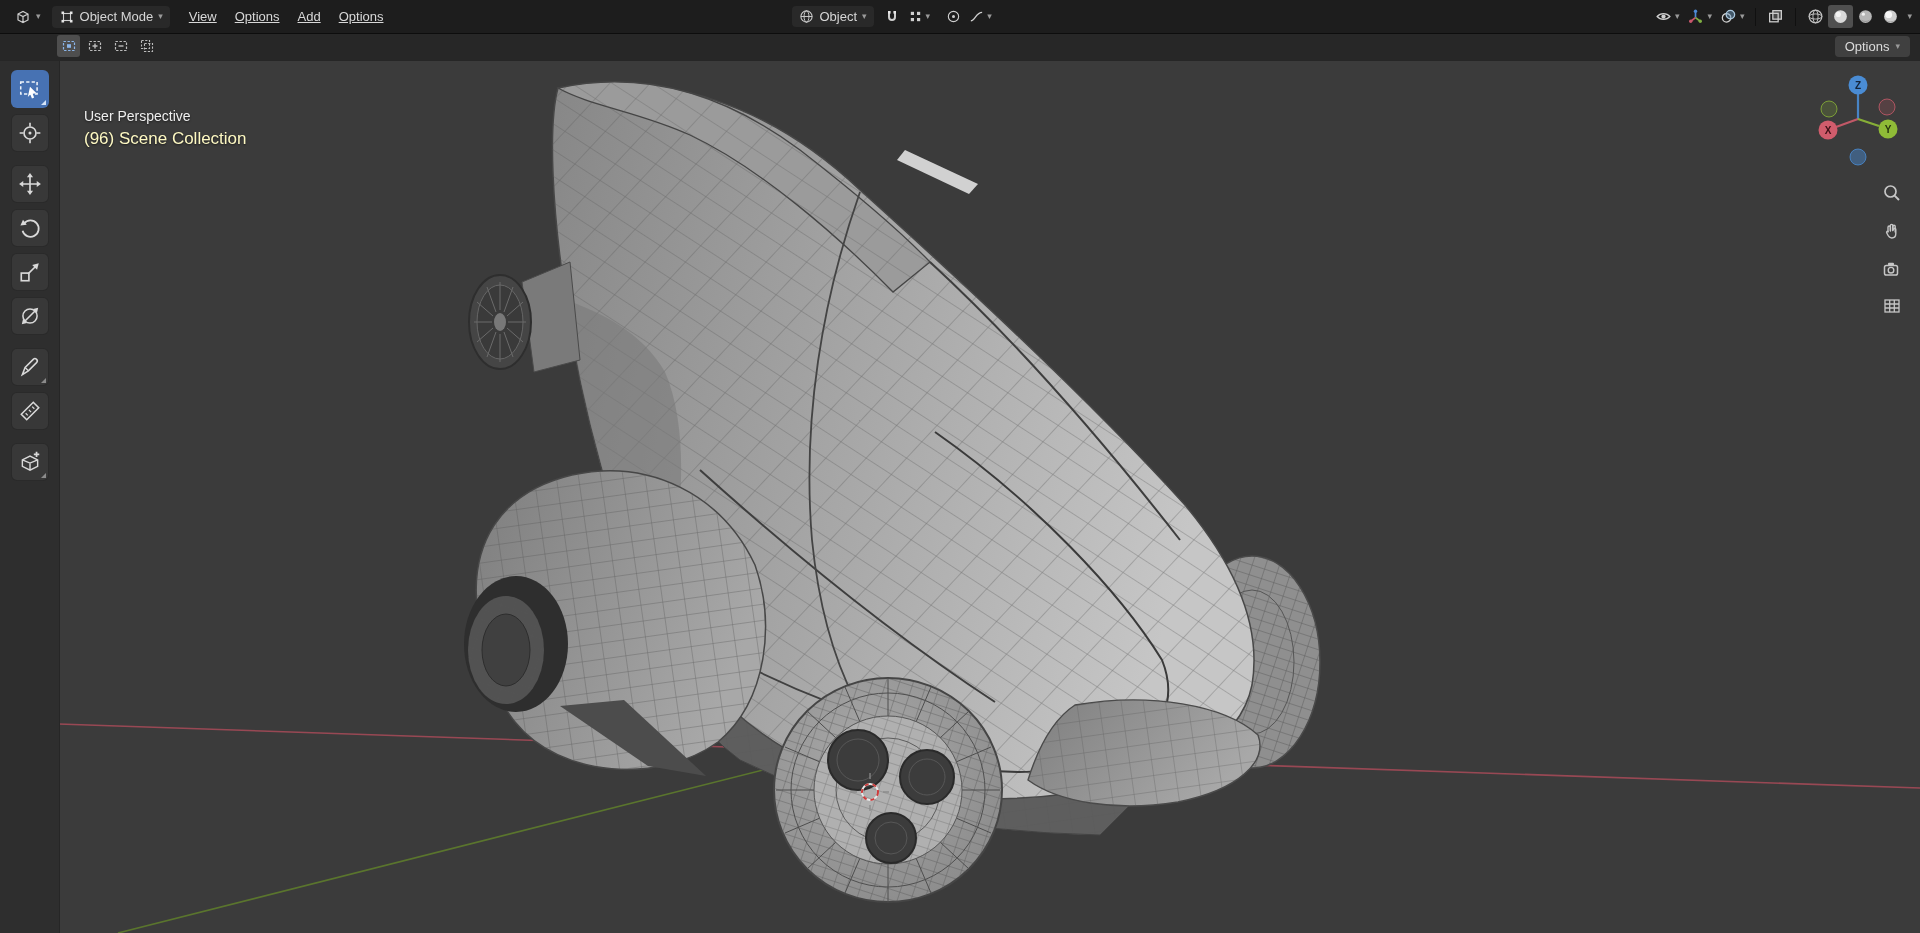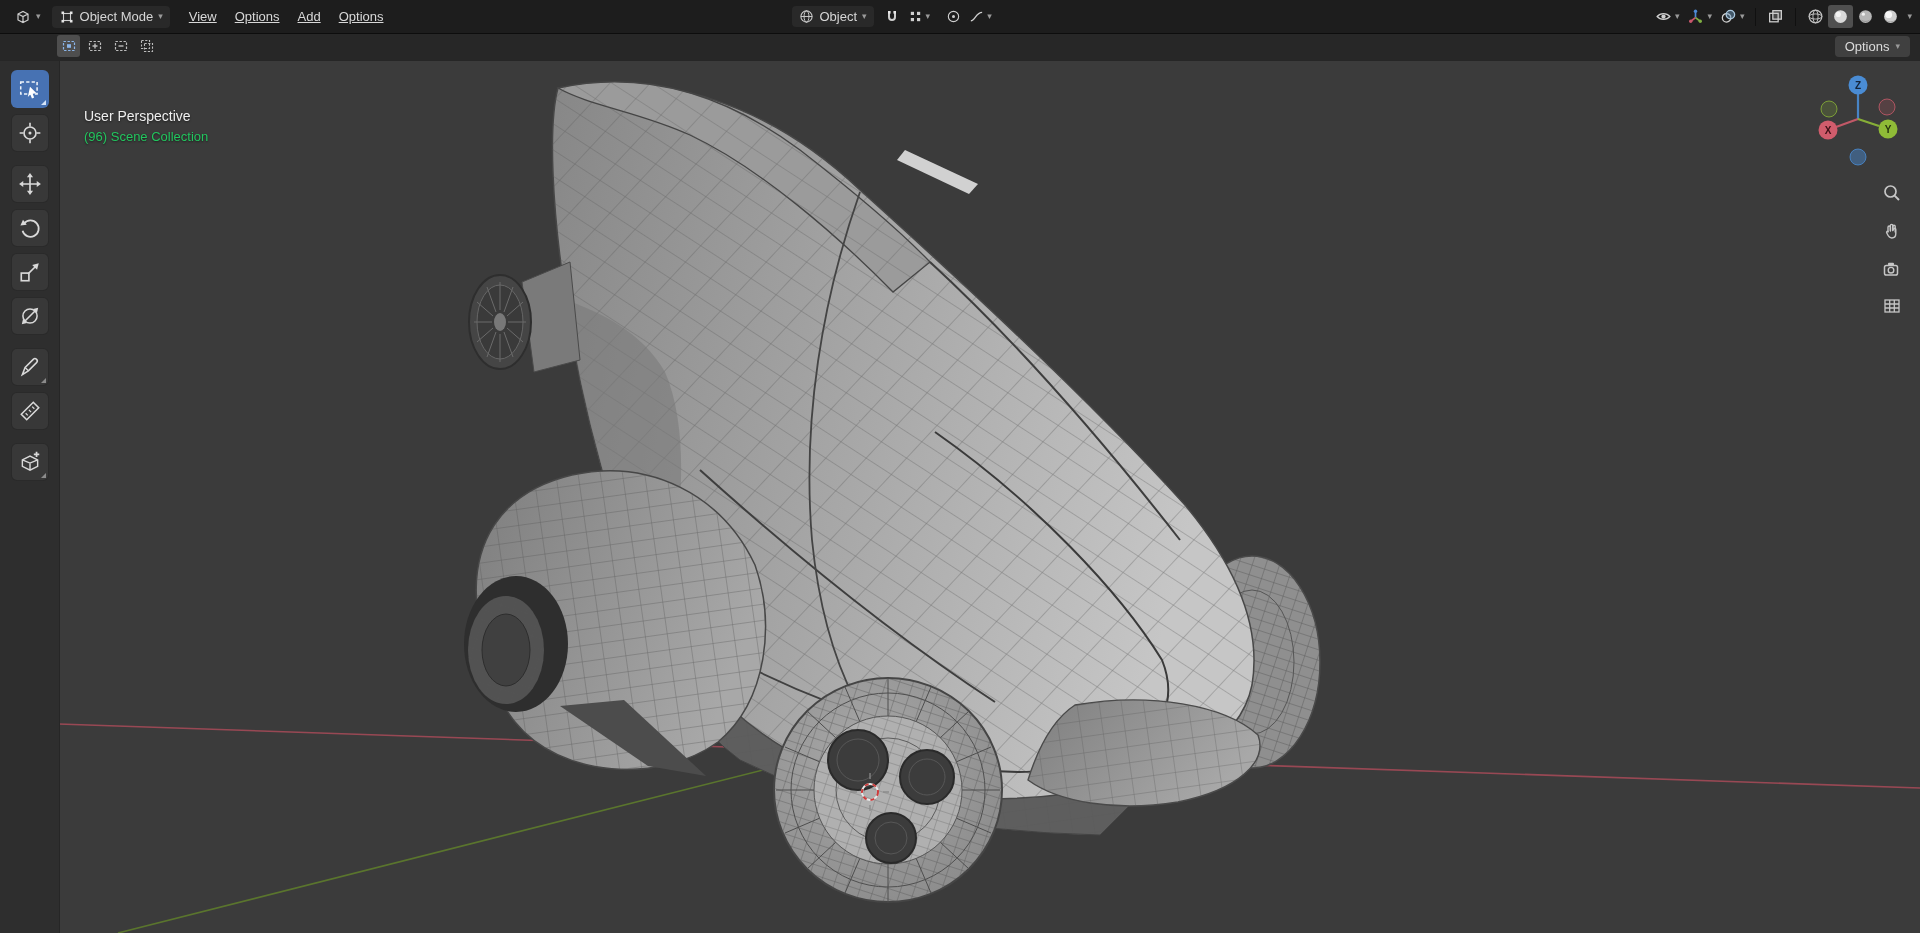"(96) Scene Collection" .vplabel .l2 { color: #22c55e -> #fef9c3; font-size: 13px -> 17px }
